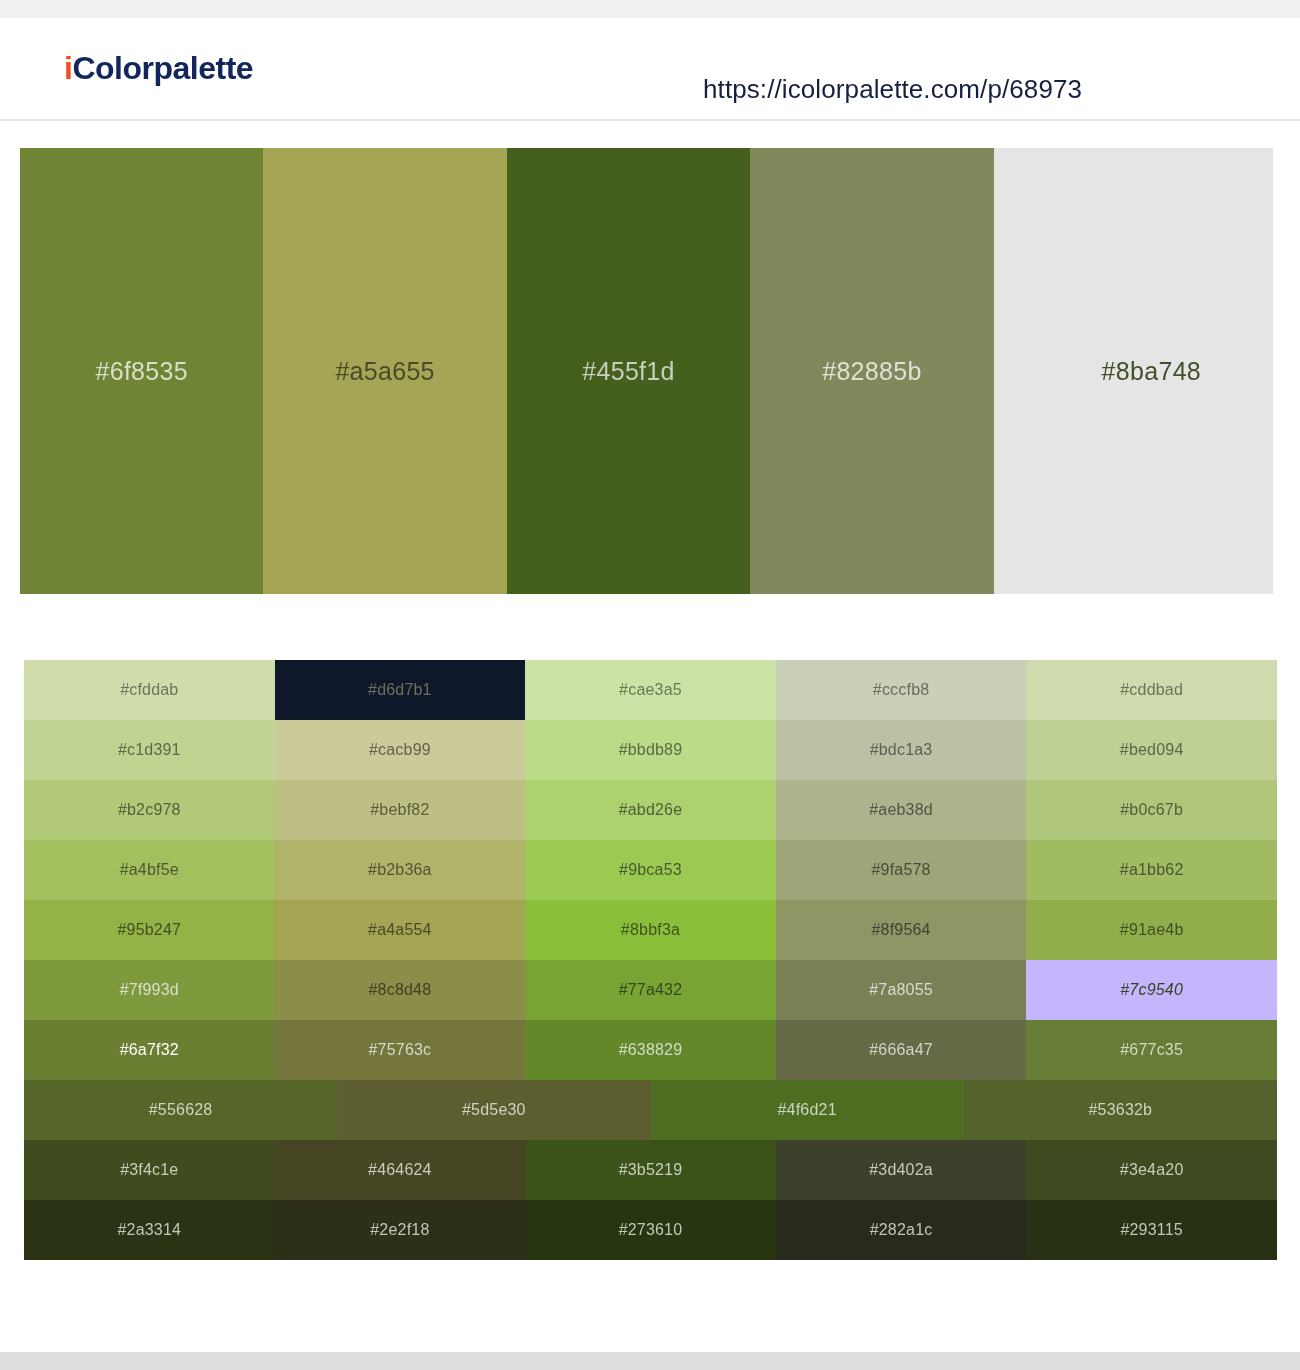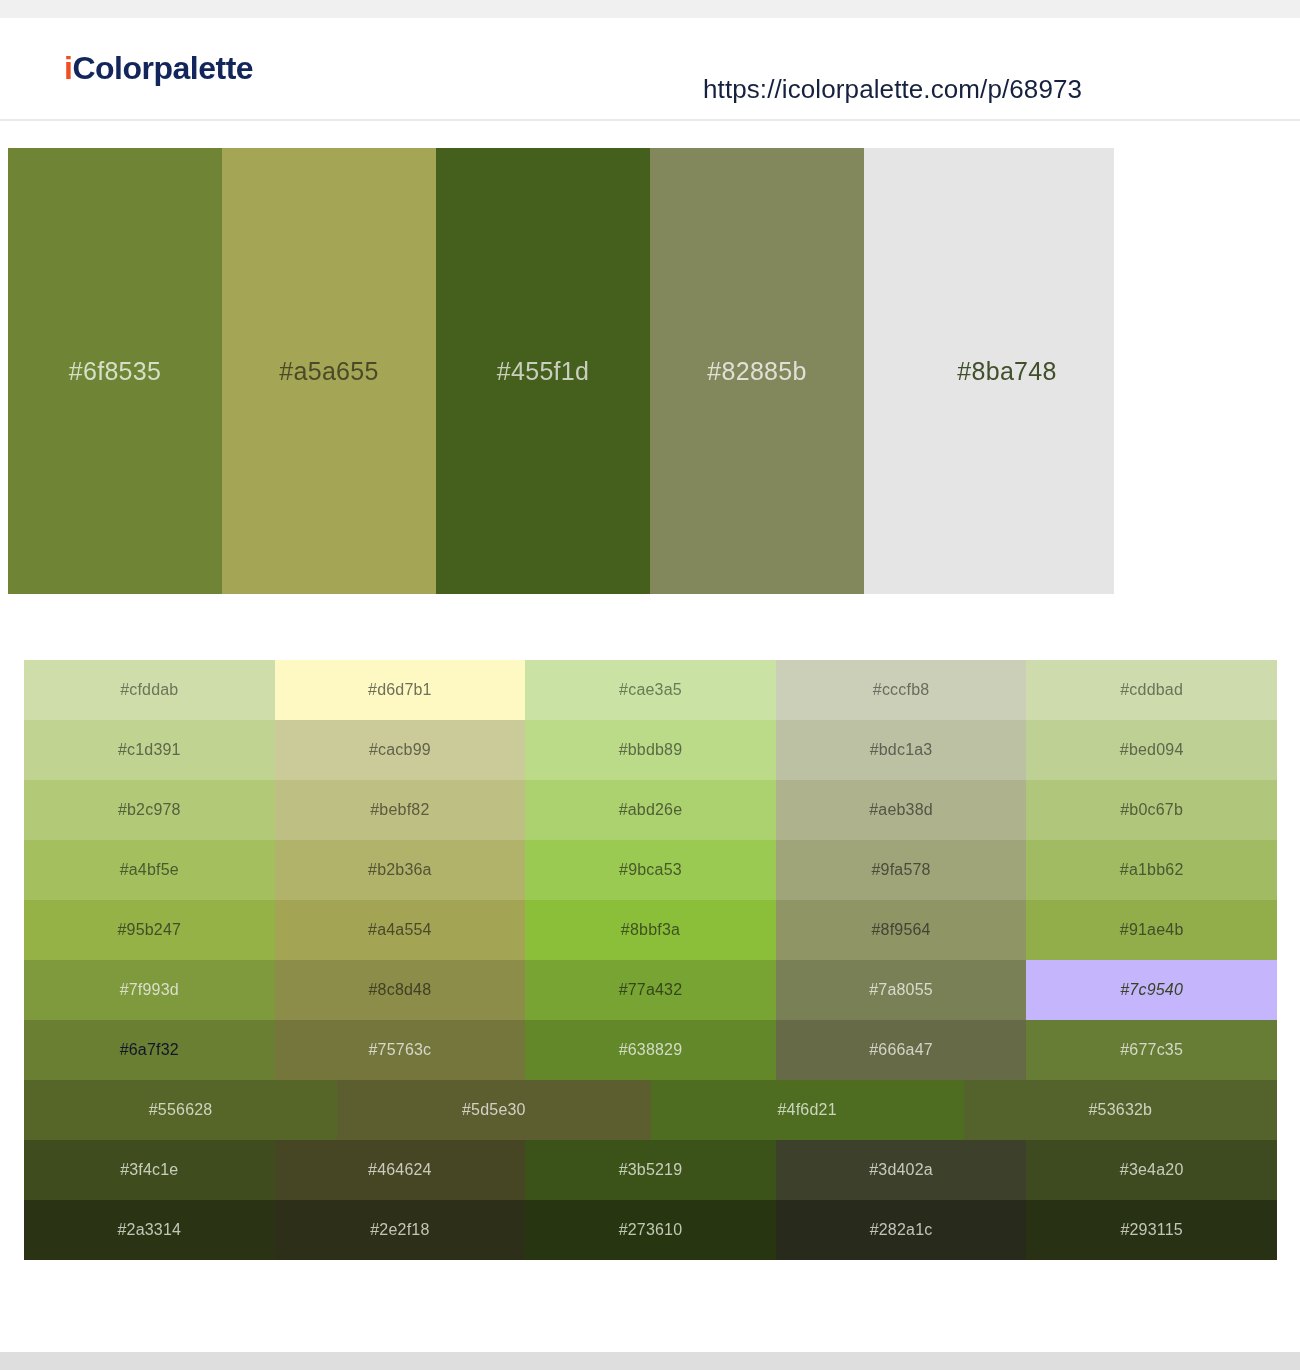"#6f8535" .swatch-strip { left: 8px -> 20px; width: 1106px -> 1253px }
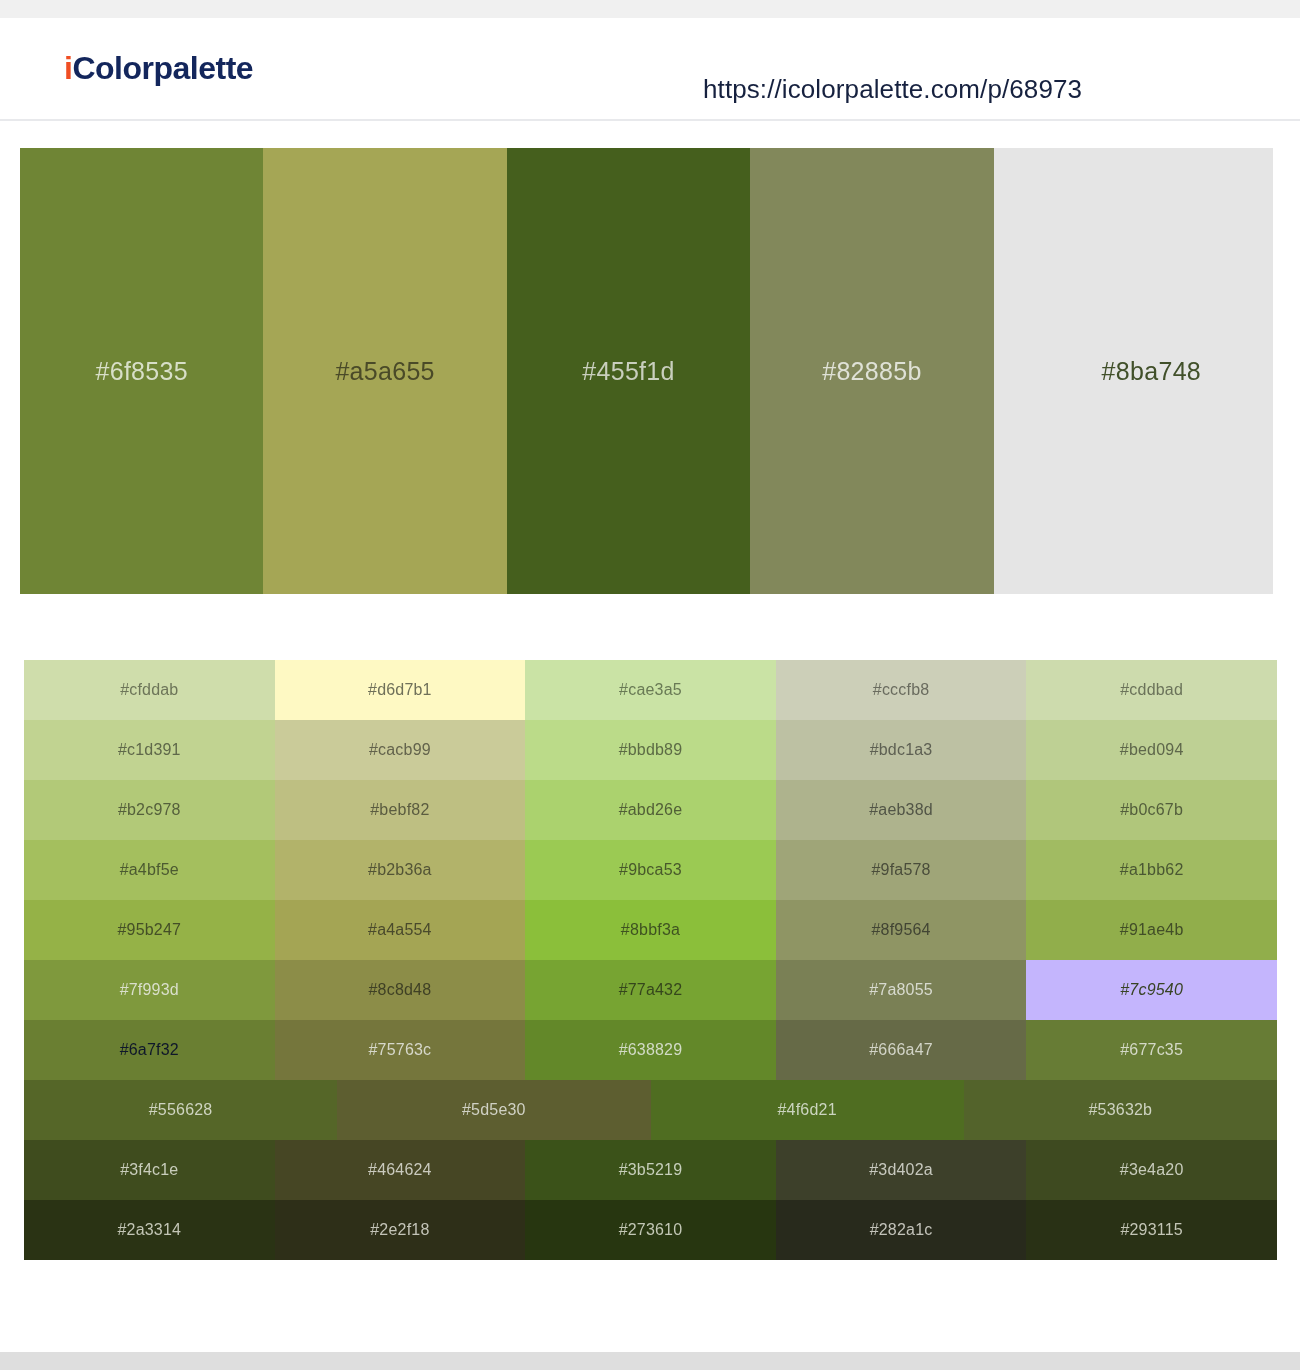"#d6d7b1" div.shade-cell { background: #fef9c3 -> #0f172a }
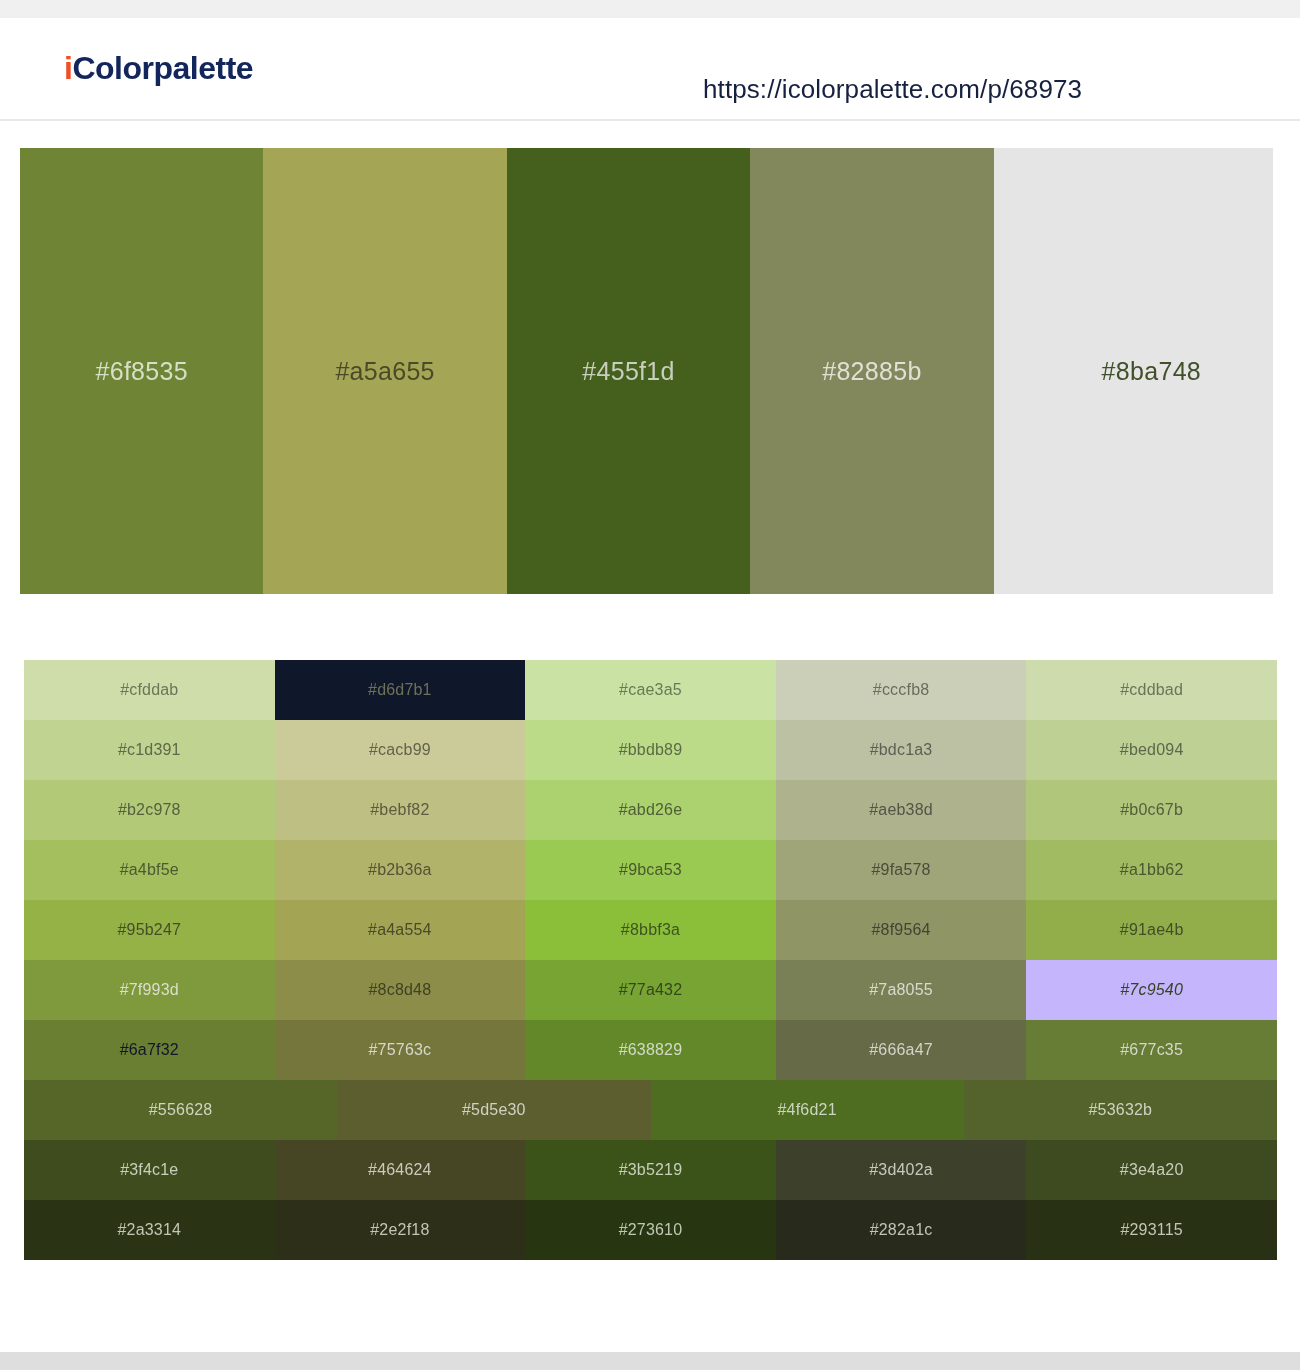"#6a7f32" span.shade-label { color: #0f172a -> #ffffff }
